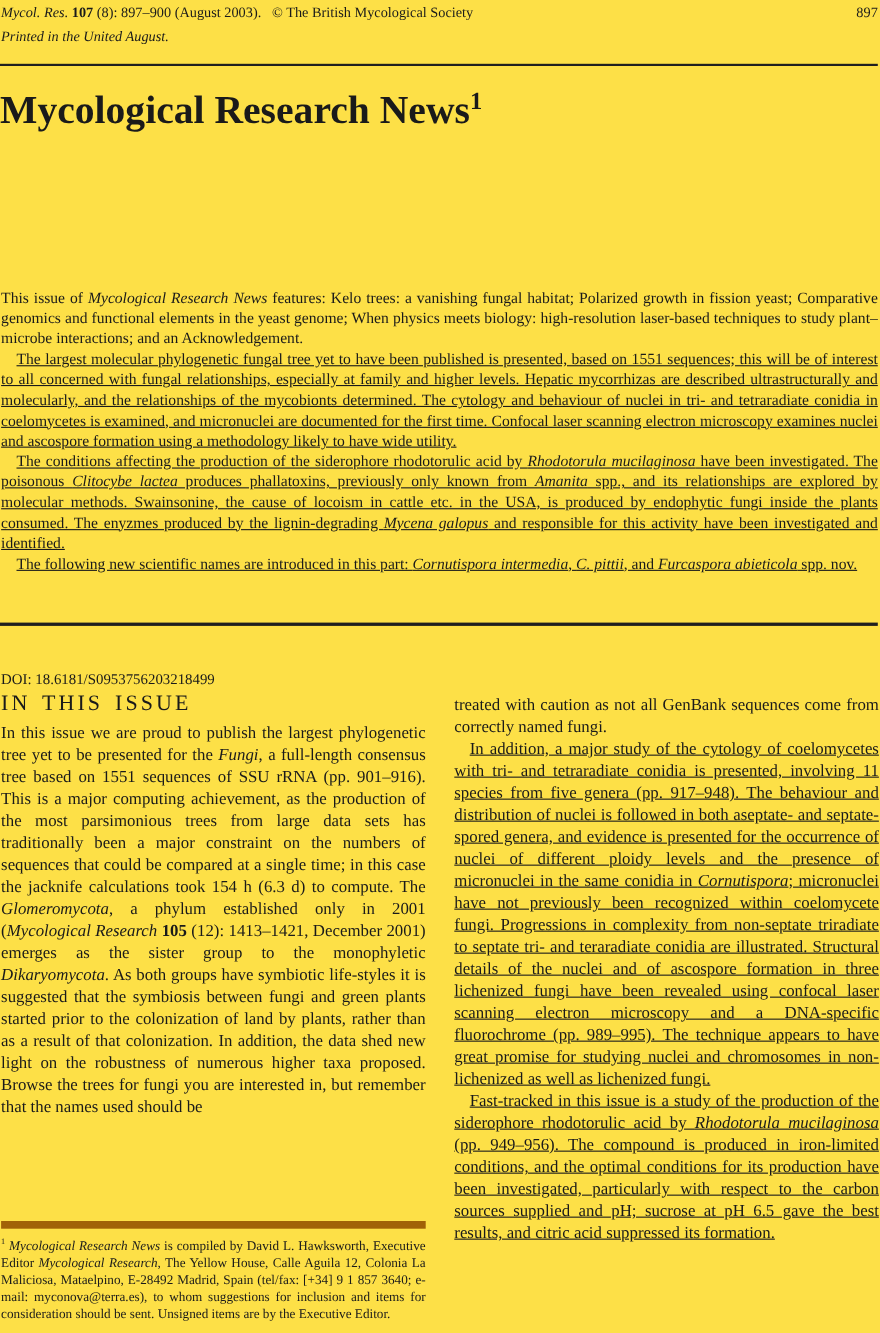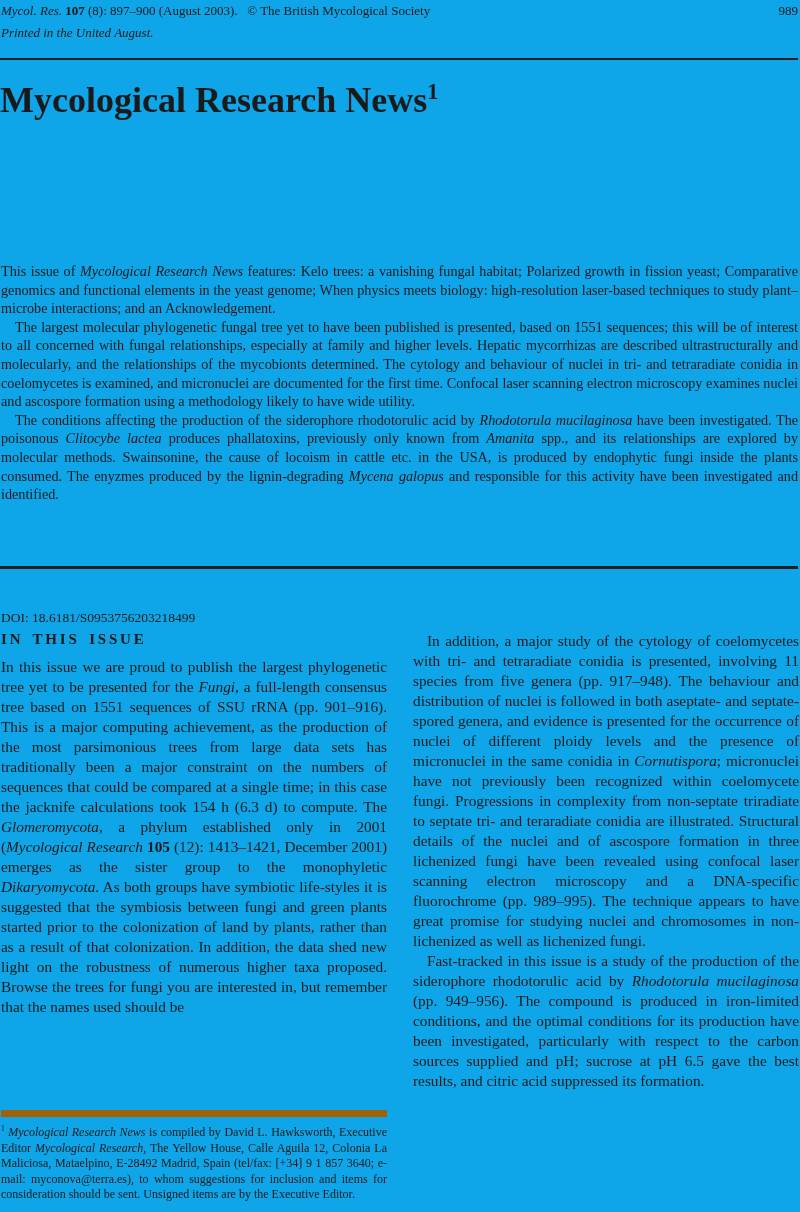"Mycol. Res. 107 (8): 897–900" .page { background: #0ea5e9 -> #fde047 }
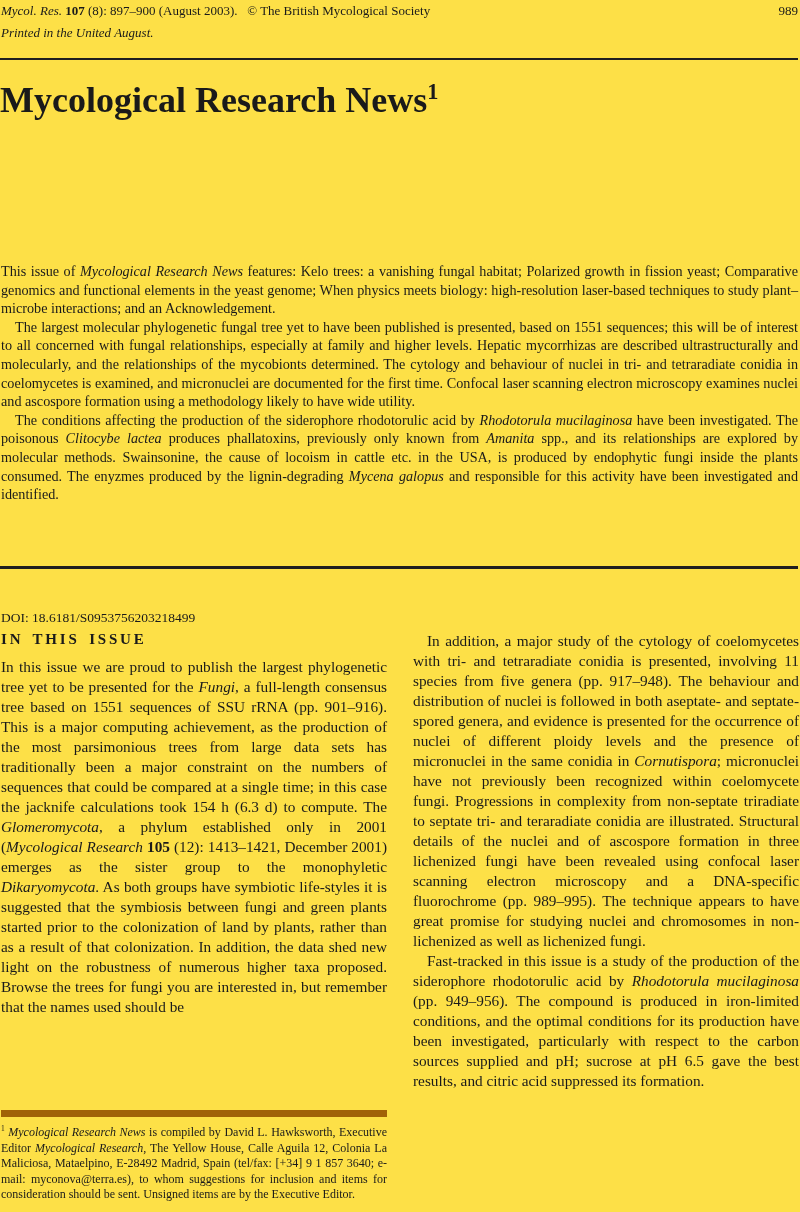"989" span.pageno { text: 989 -> 897 }
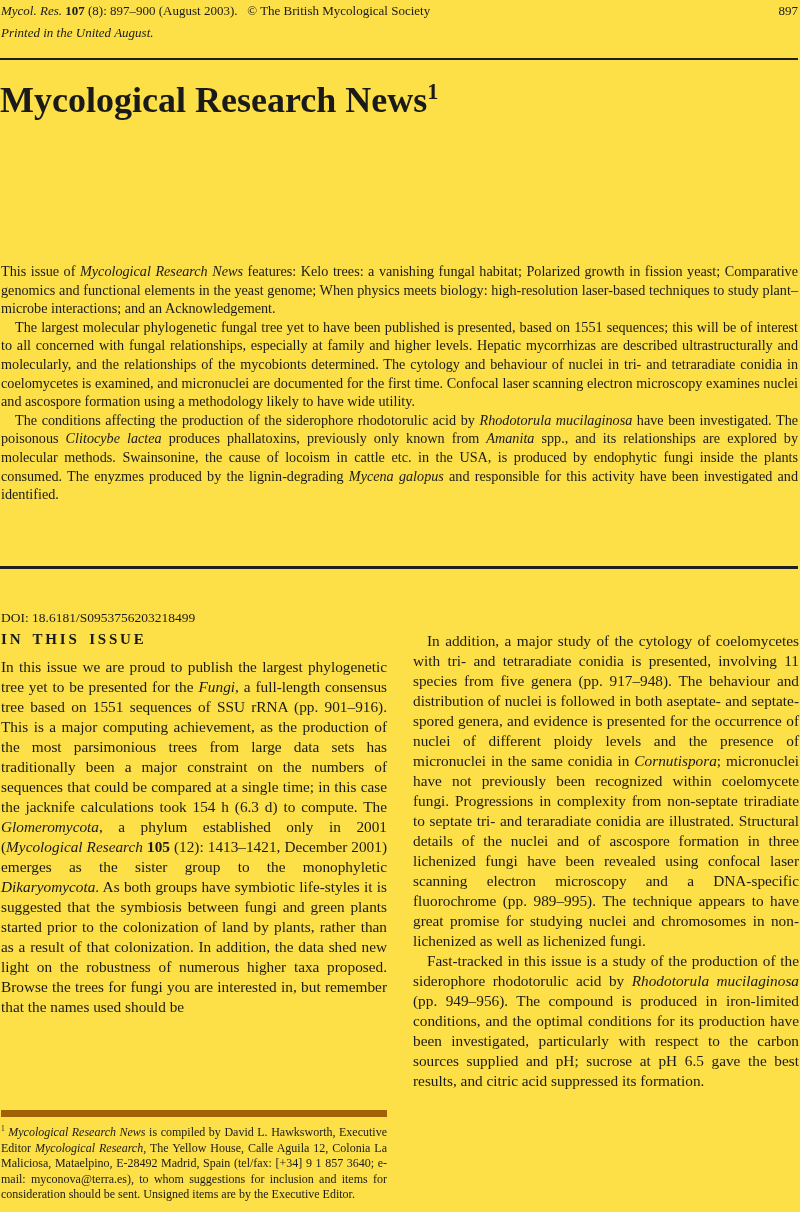"The largest molecular phylogenetic" .para.indent { text-decoration: none -> underline }
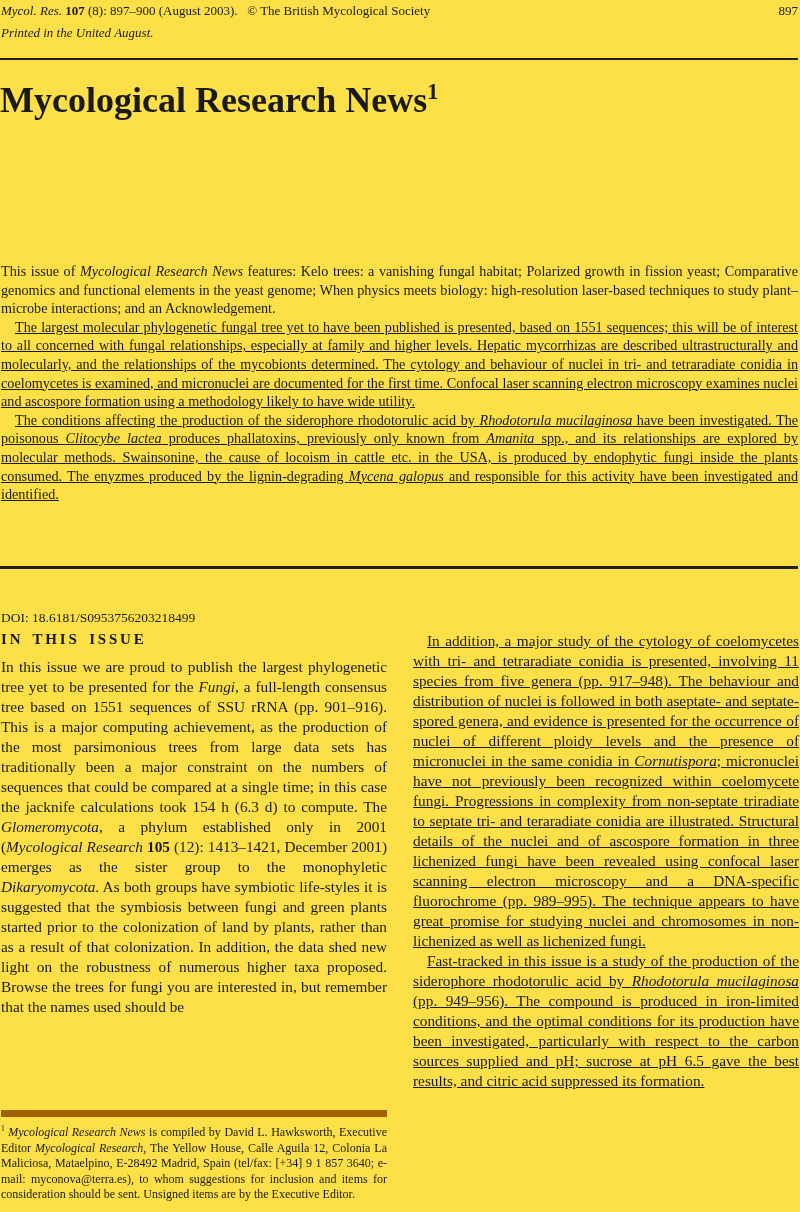"The following new scientific names" p.para { html: none -> <p>The following new scientific names are introduced in this part: <em>Cornutispora intermedia</em>, <em>C. pittii</em>, and <em>Furcaspora abieticola</em> spp. nov.</p> }
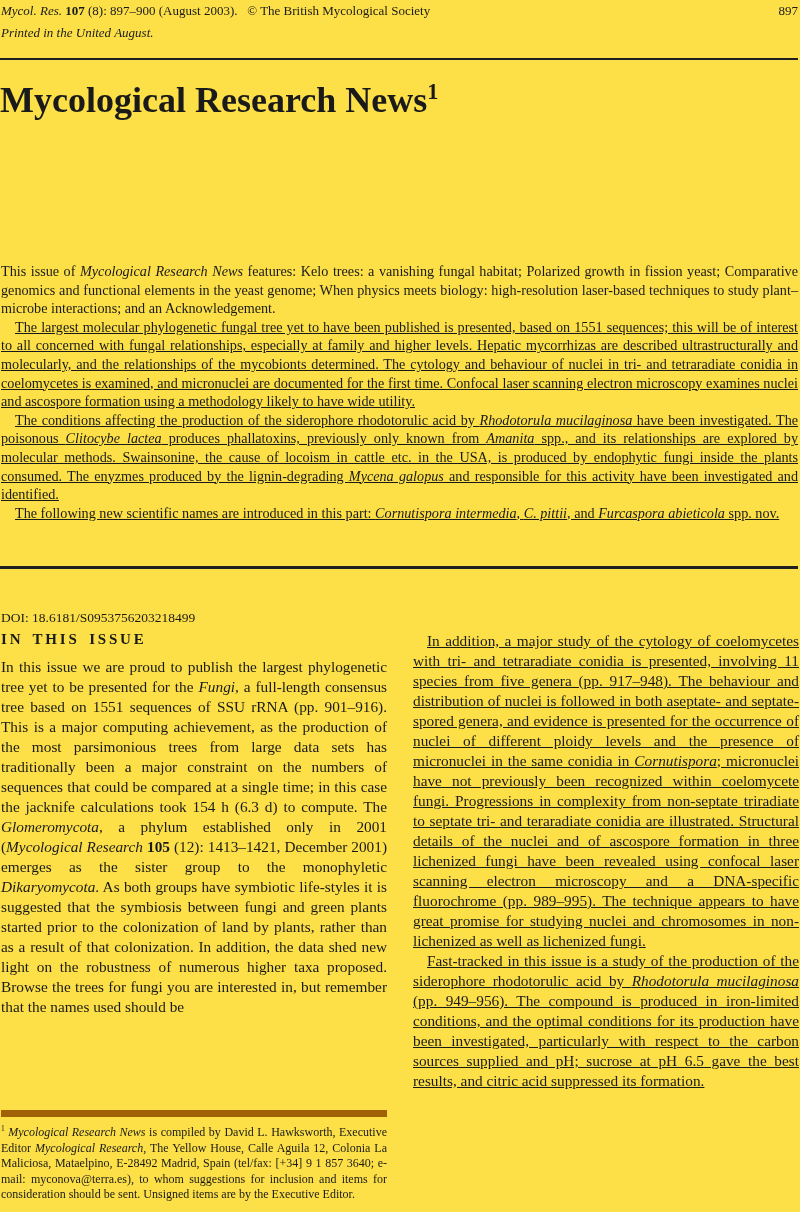"IN THIS ISSUE" h2.in-this-issue { font-size: 15px -> 20px; font-weight: bold -> normal }
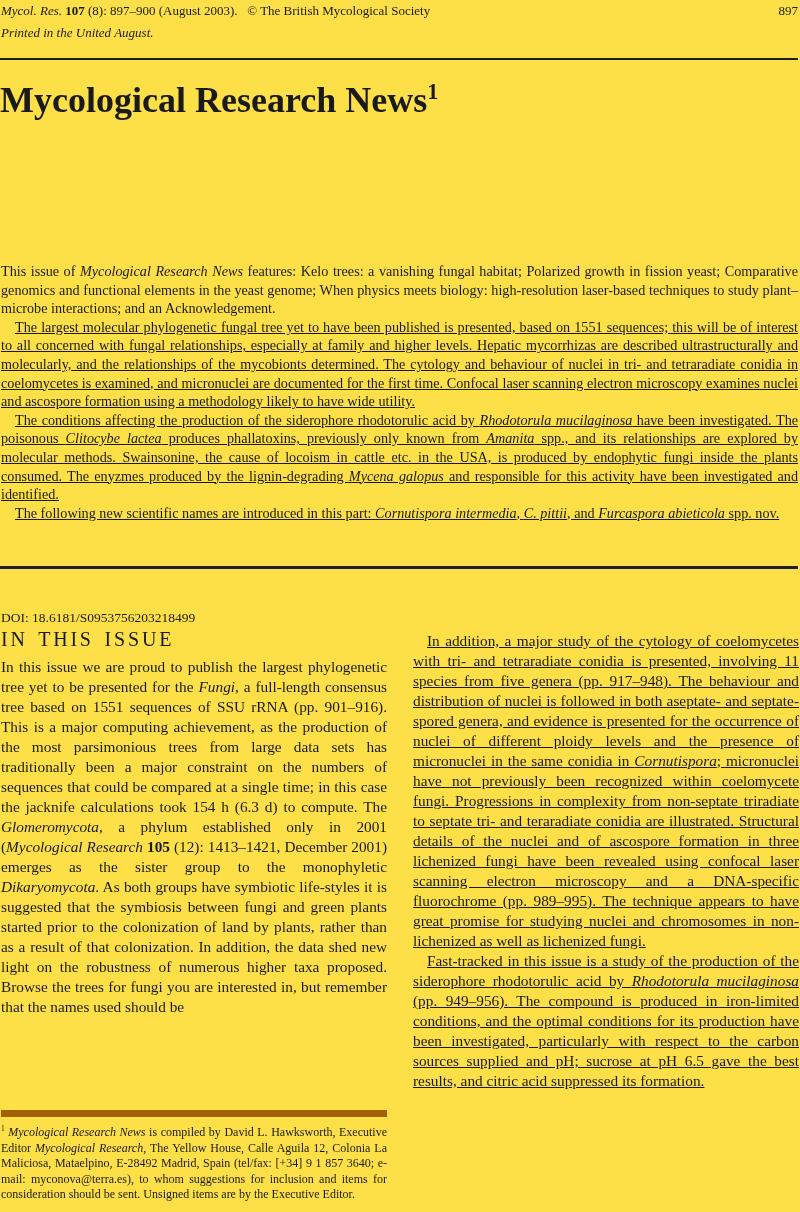"treated with caution as not" p.para { html: none -> <p>treated with caution as not all GenBank sequences come from correctly named fungi.</p> }
